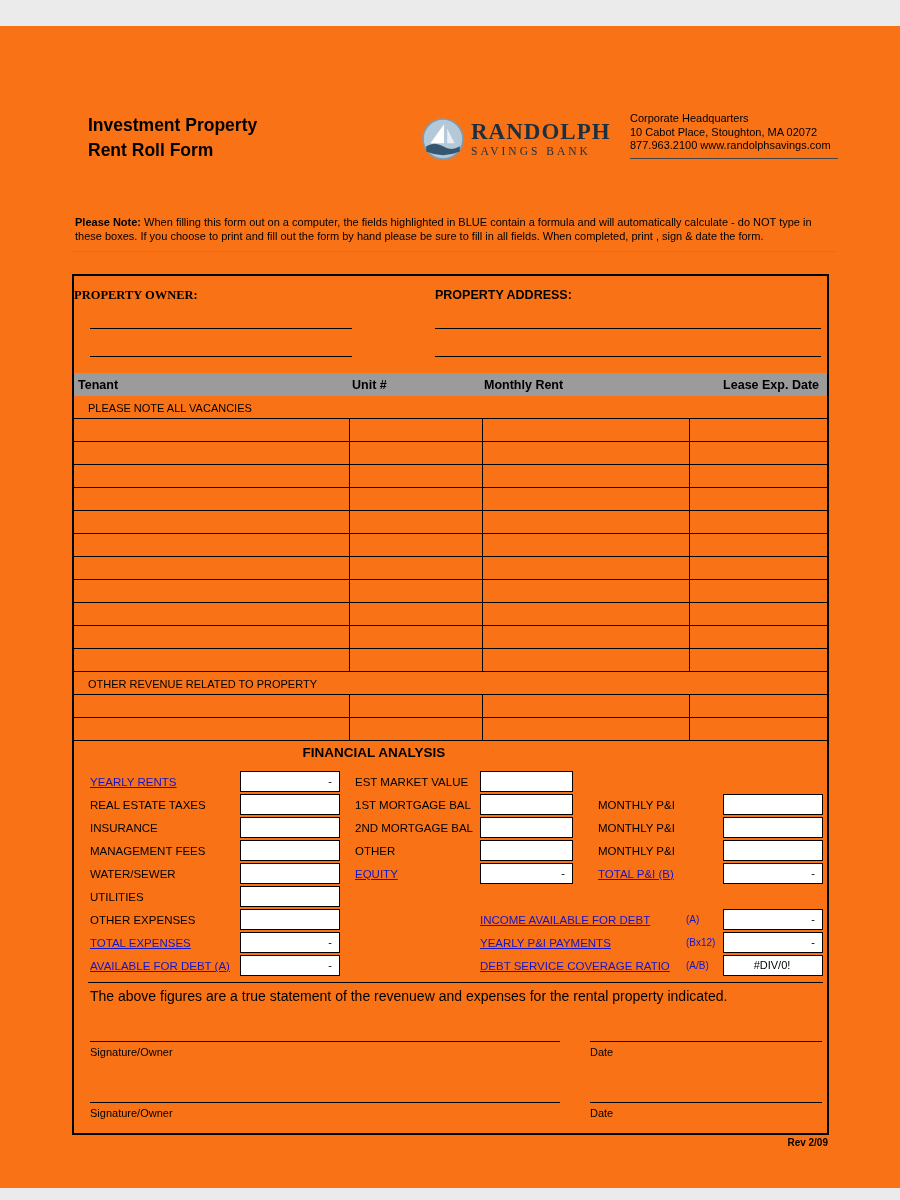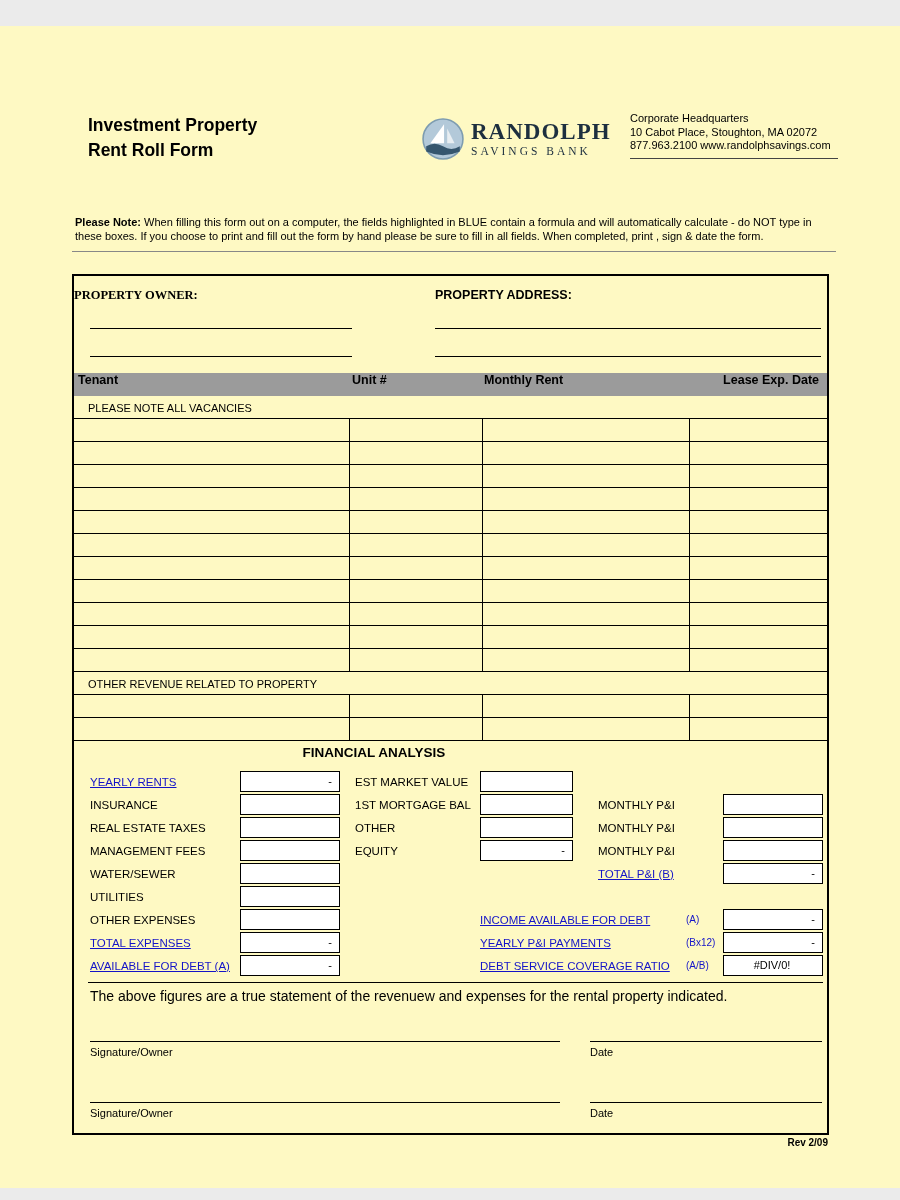"Investment Property" .page { background: #fef9c3 -> #f97316 }
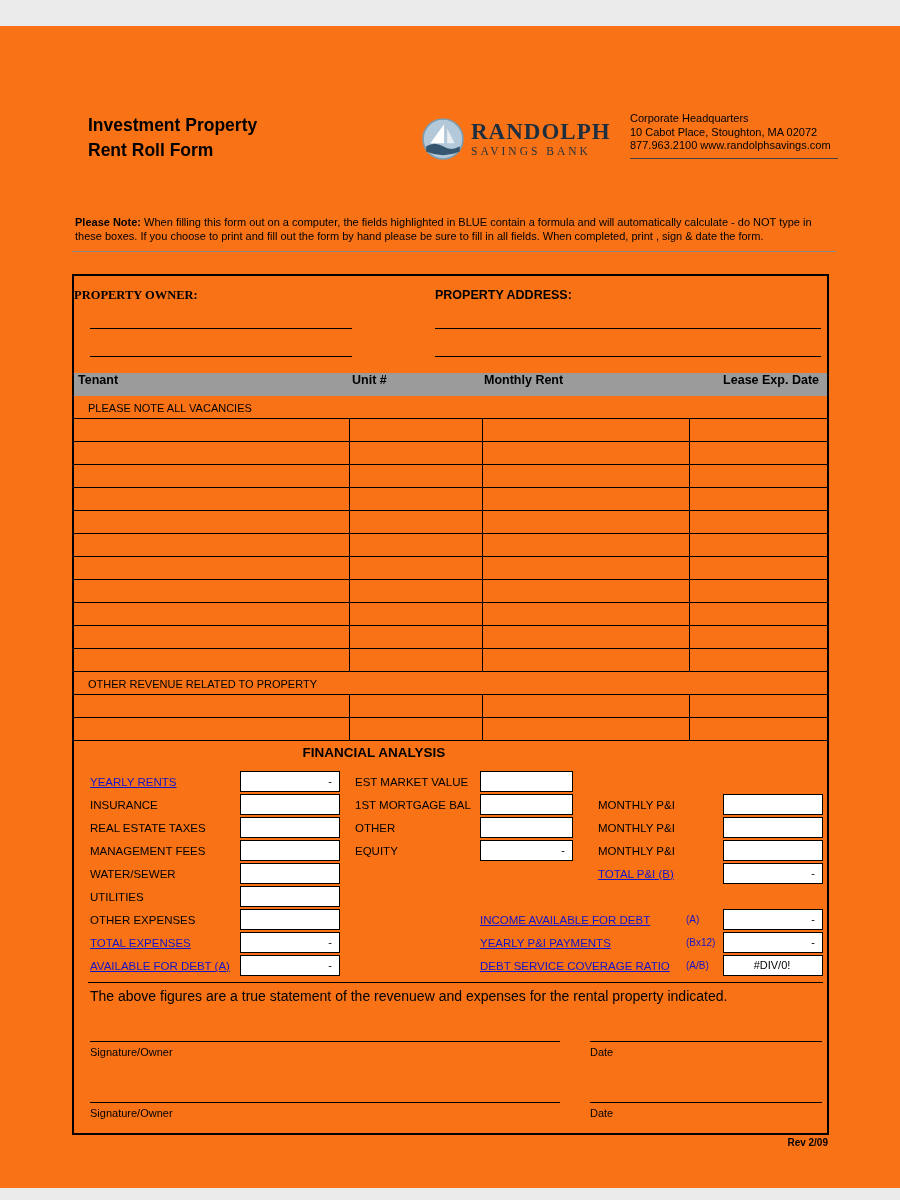"Tenant" .grid-head { align-items: none -> center }
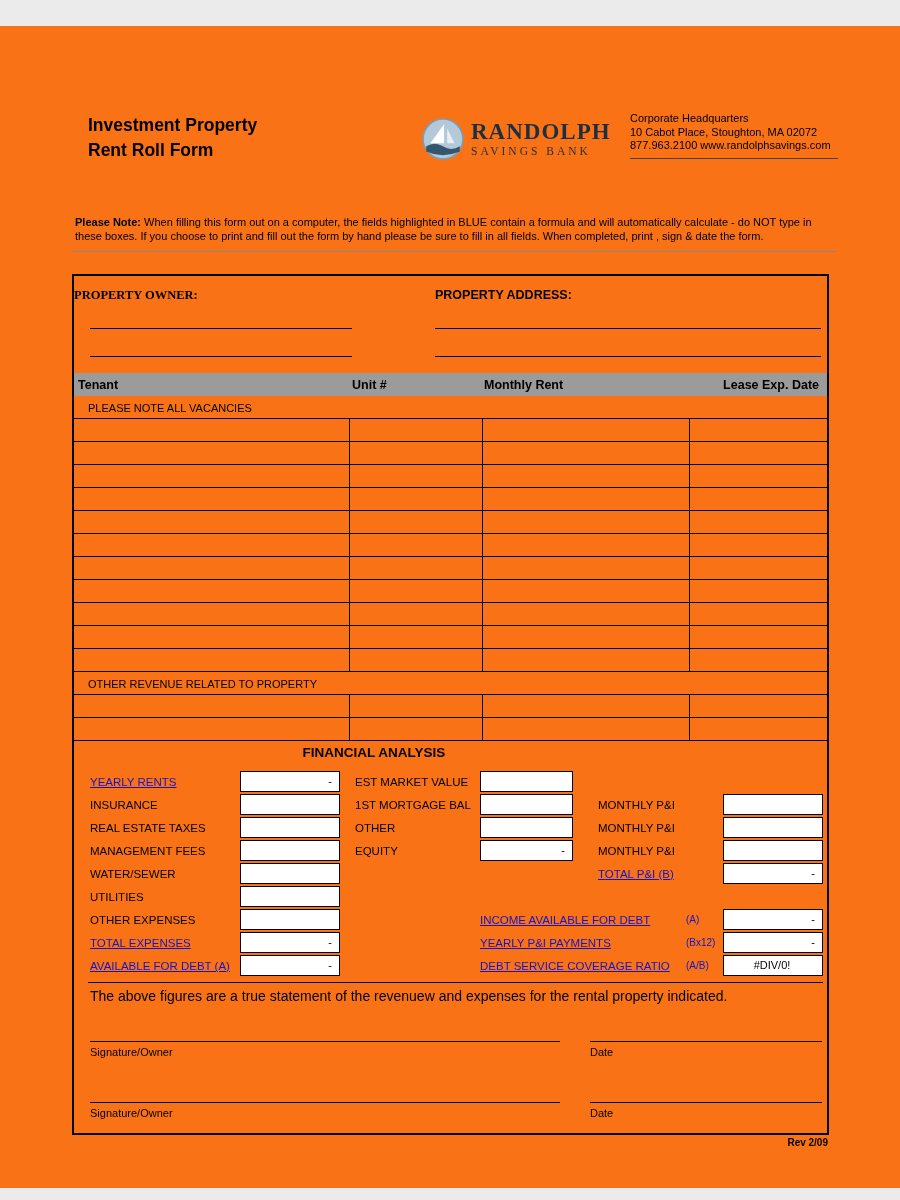"INSURANCE" div.fin-row { order: before "REAL ESTATE TAXES" -> after "REAL ESTATE TAXES" }
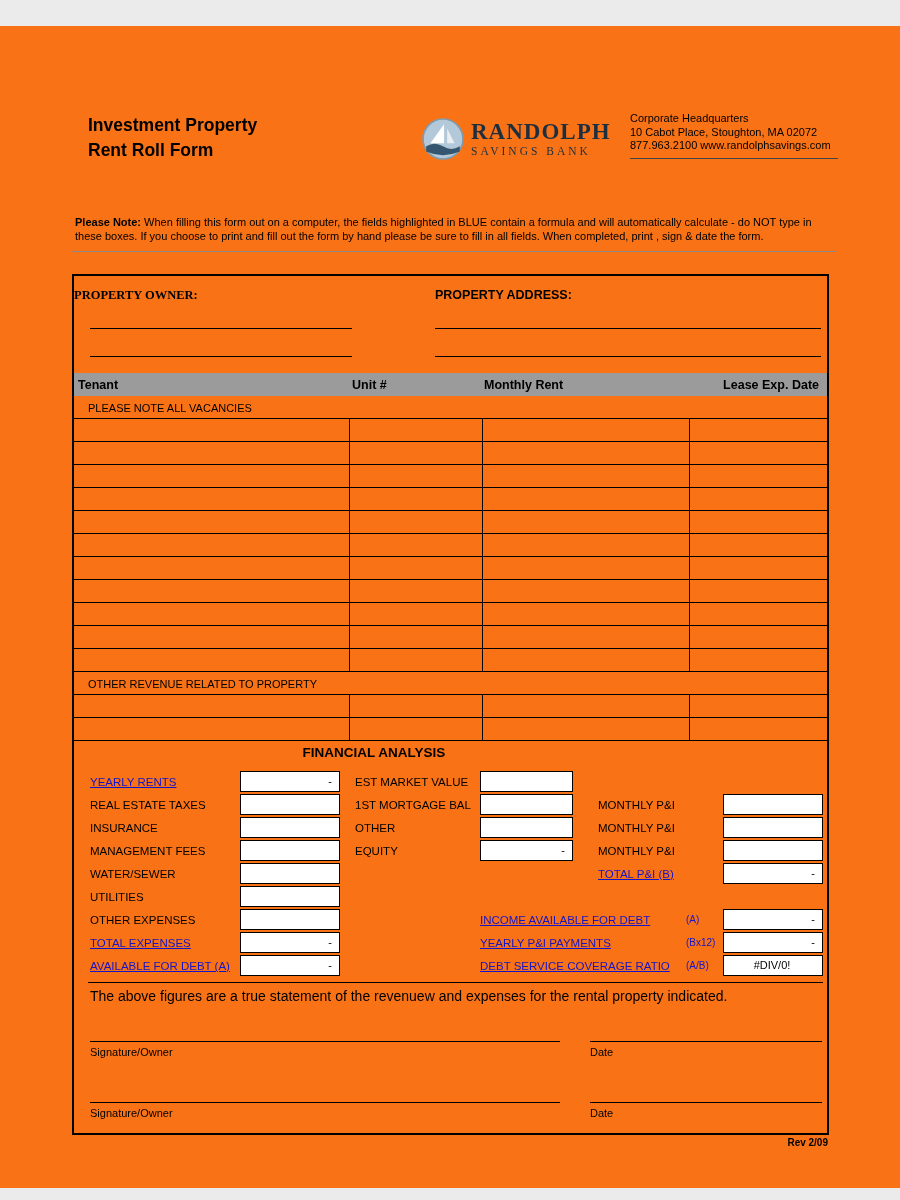"2ND MORTGAGE BAL" div.fin-row { html: none -> <div> <span>2ND MORTGAGE BAL</span> <span></span> </div> }
